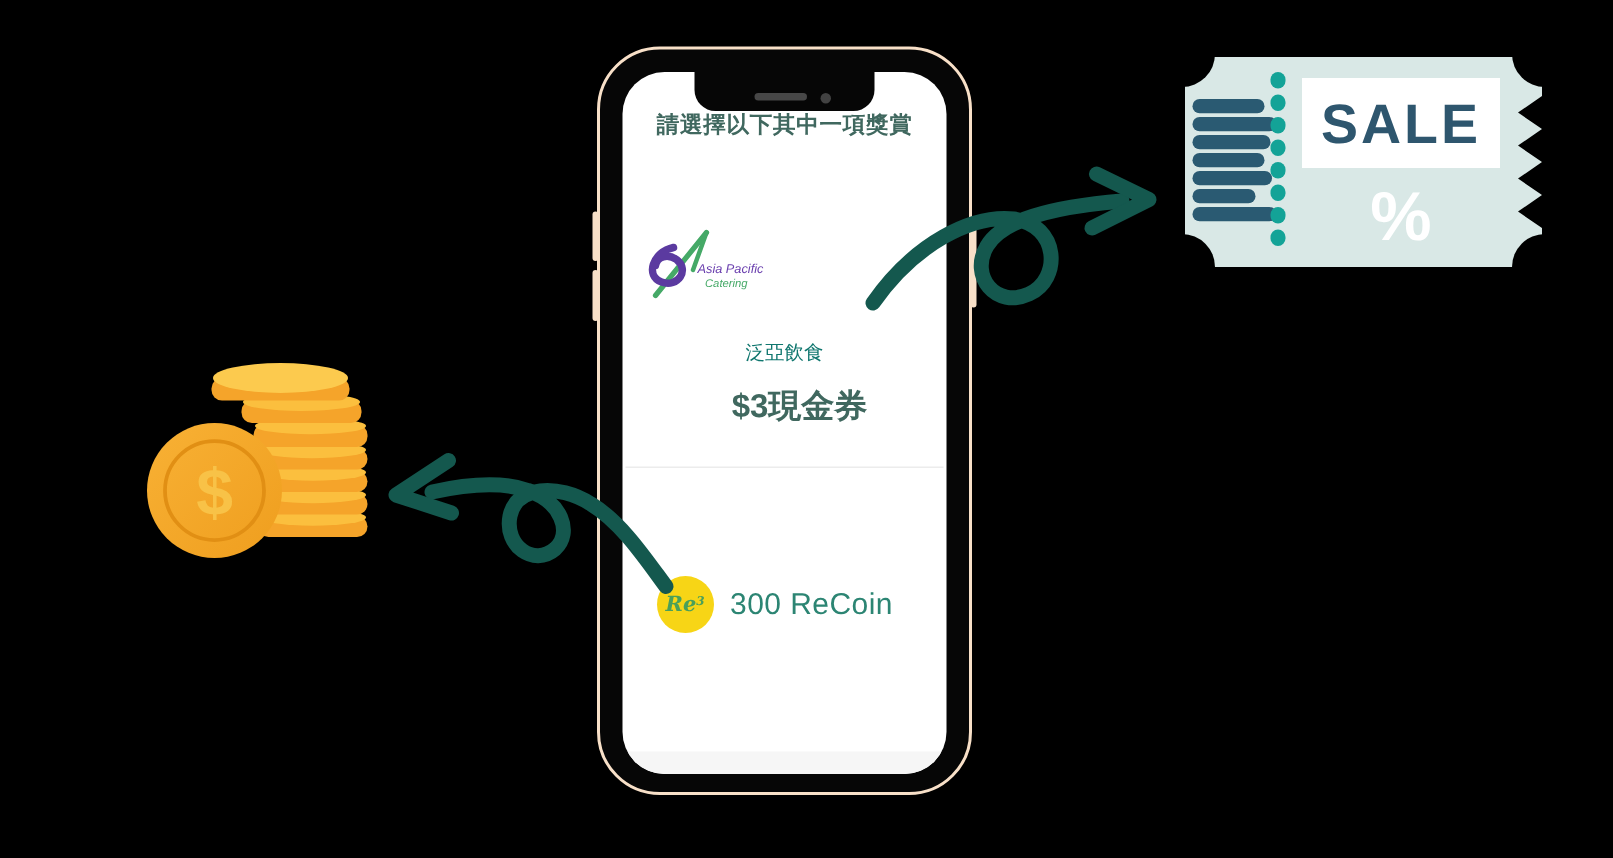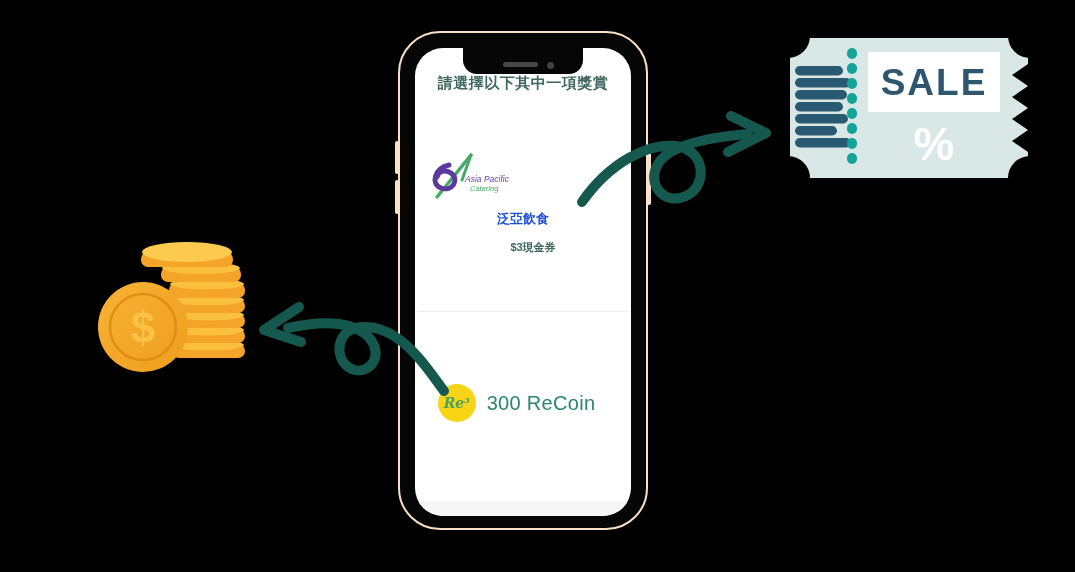"泛亞飲食" .brand { color: #1d4ed8 -> #0f766e; font-weight: bold -> normal; margin-top: 8px -> 24px }
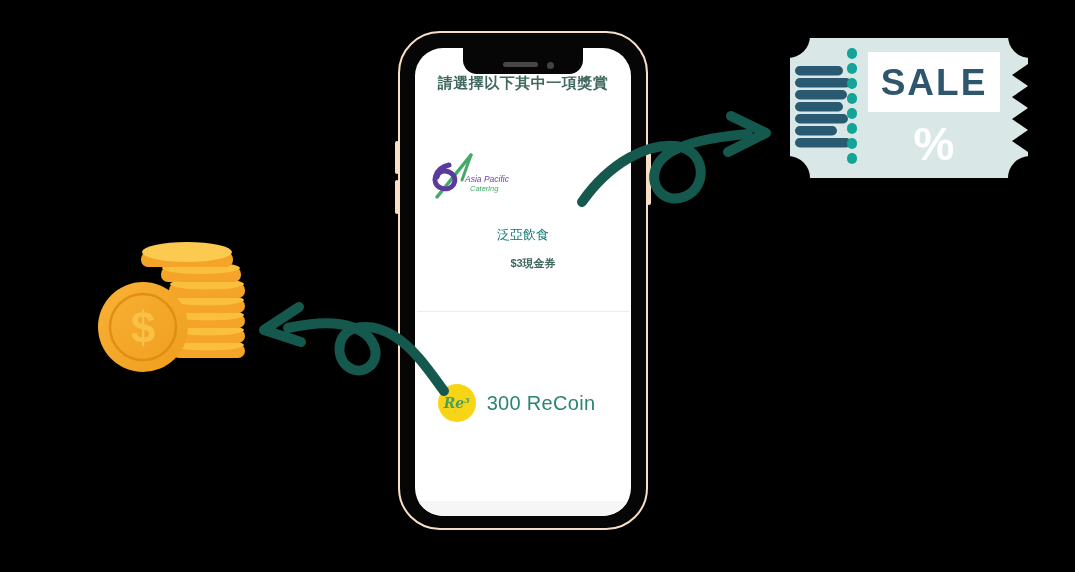"$3現金券" .value { font-size: 11px -> 22px }
